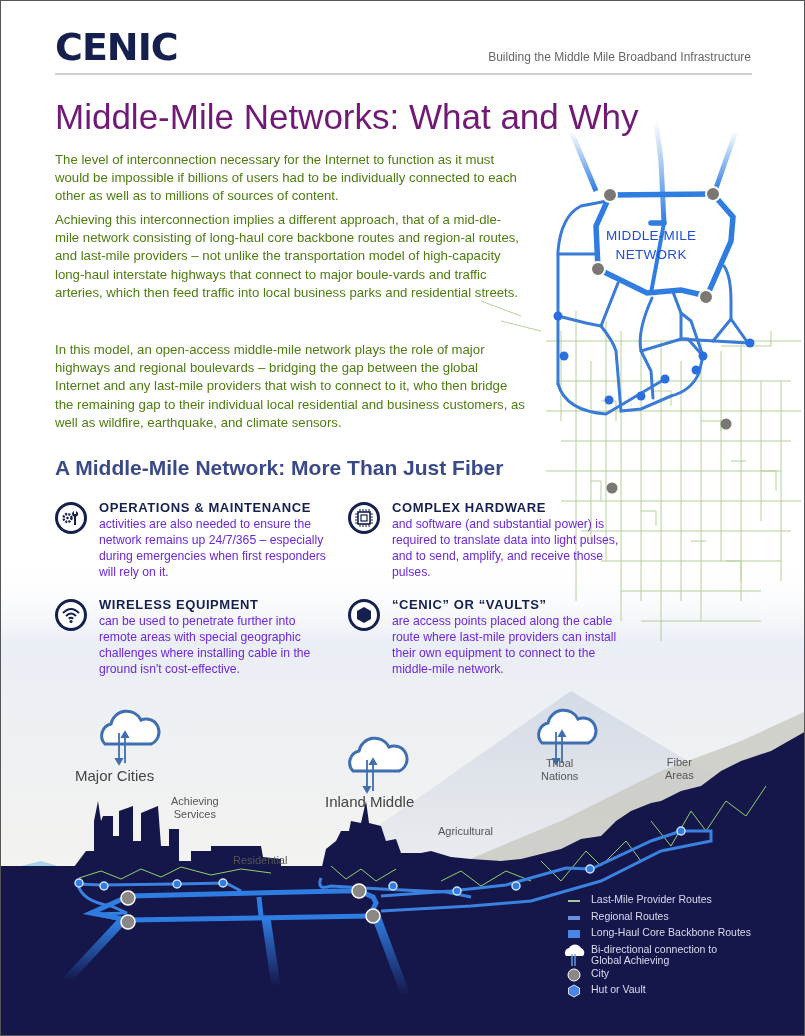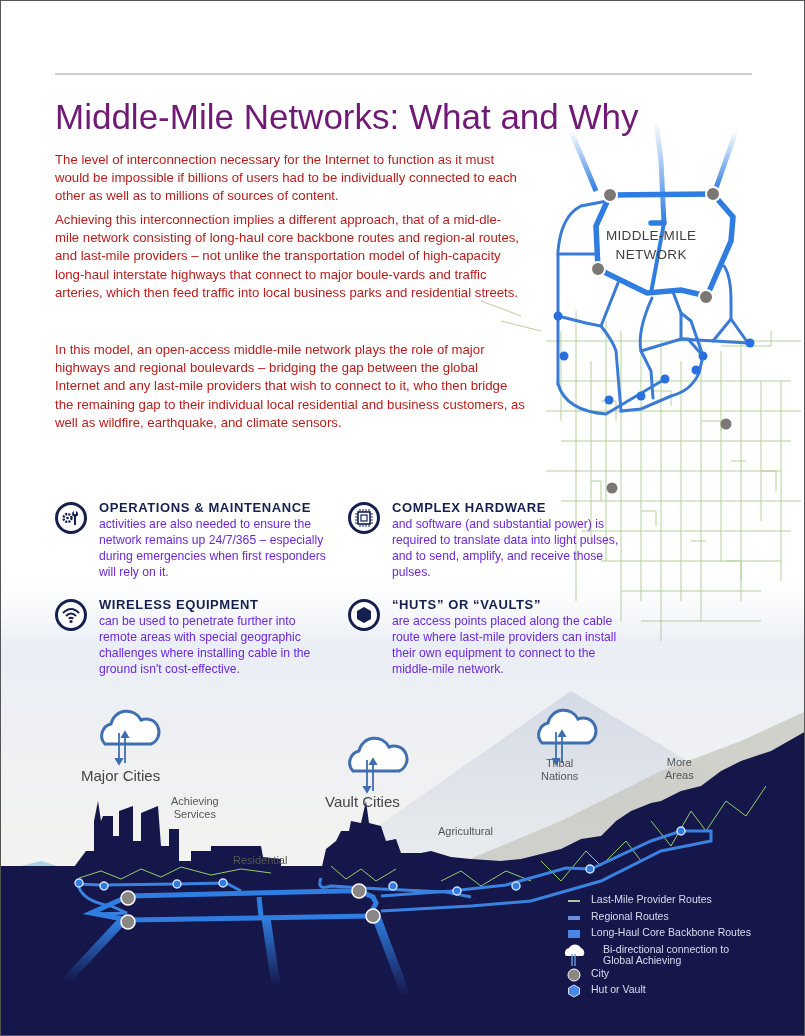"CENIC" div.logo { html: none -> <div>CENIC</div> }
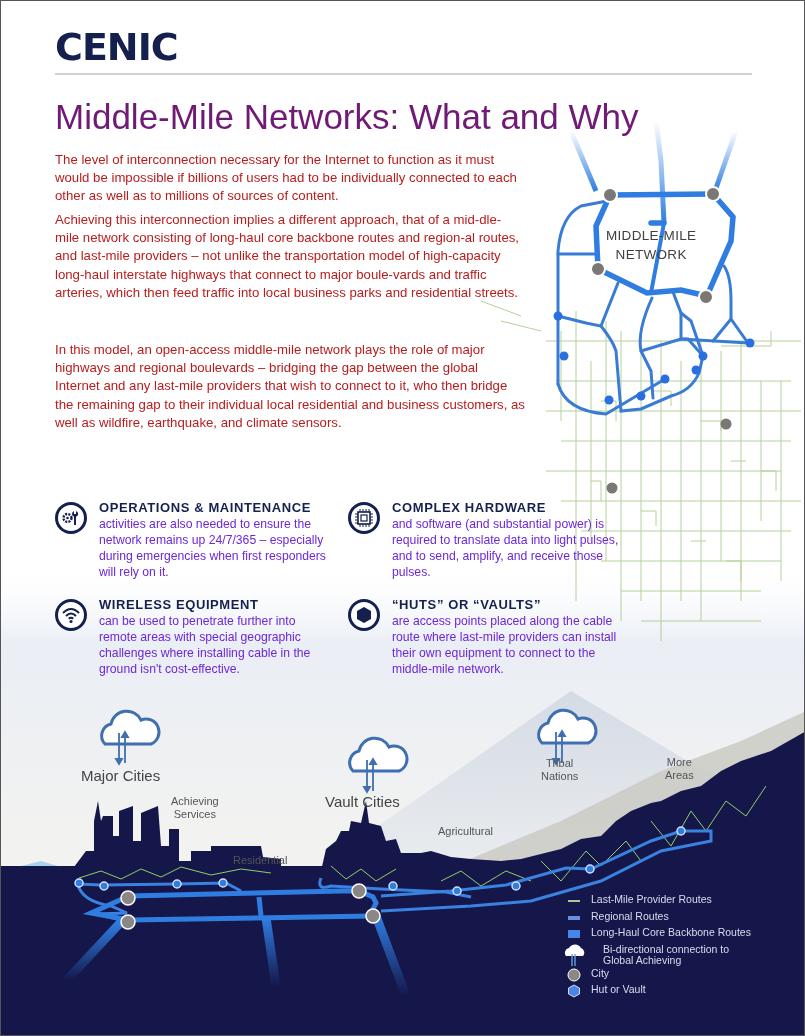"Building the Middle Mile Broadband" div.tagline { html: none -> <div>Building the Middle Mile Broadband Infrastructure</div> }
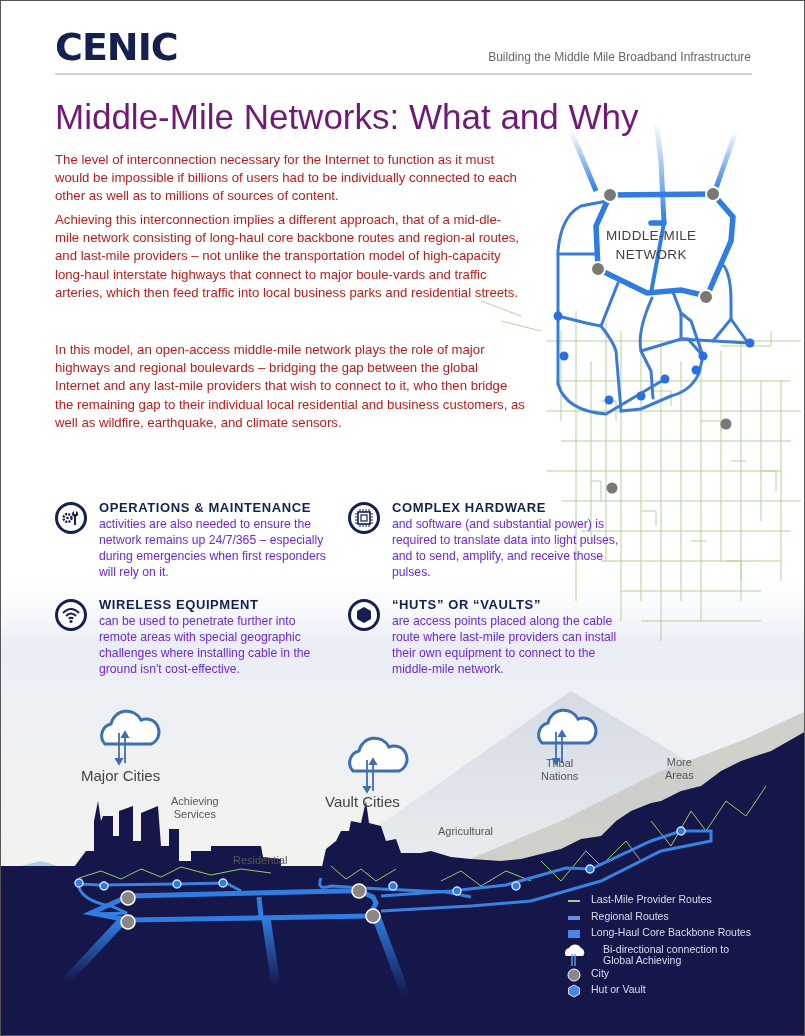"The level of interconnection necessary" .body-text { color: #b91c1c -> #4d7c0f }
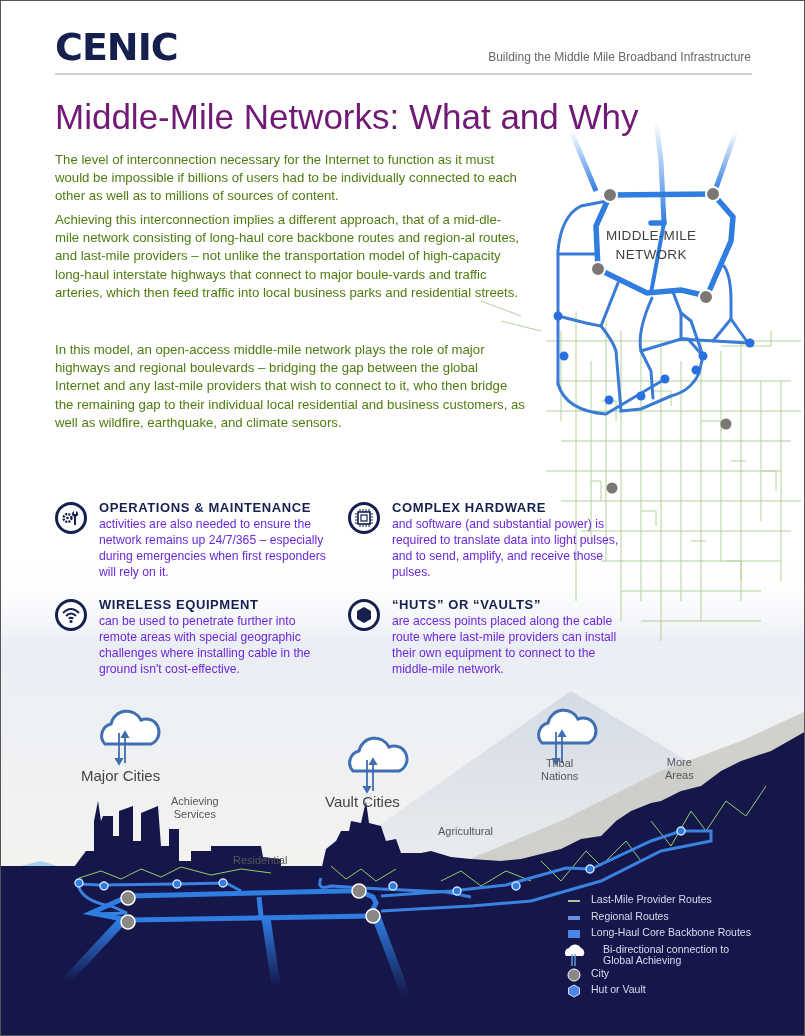"MIDDLE-MILE" .map-label { color: #404040 -> #1d4ed8 }
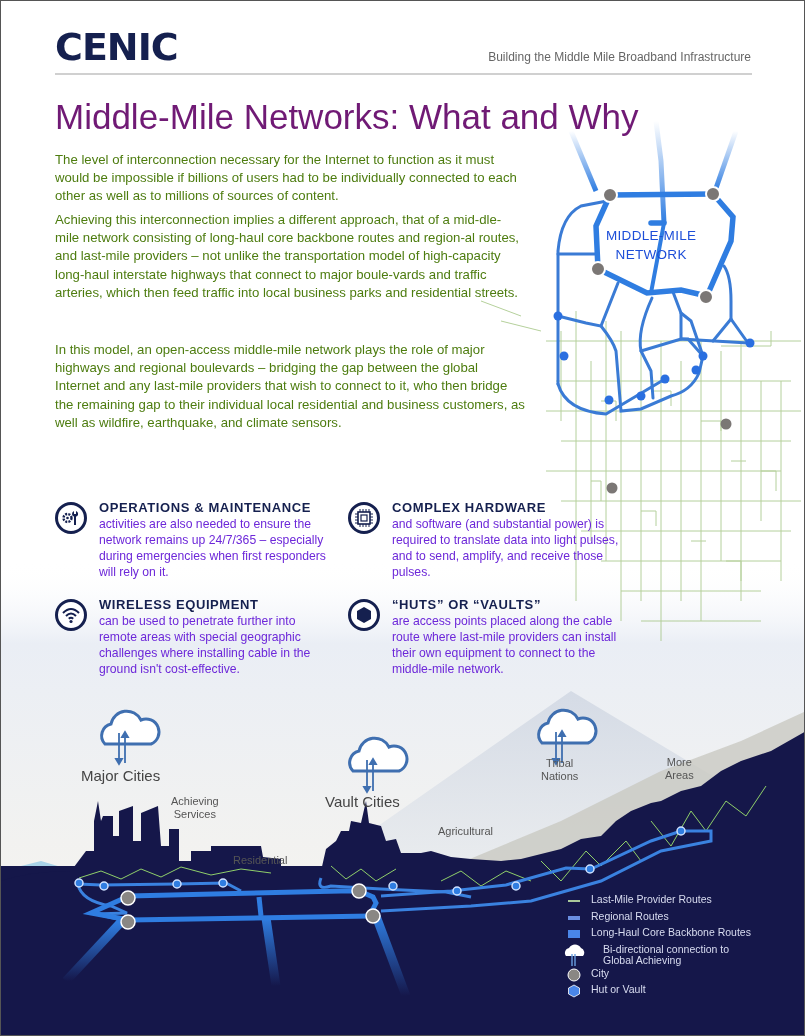"A Middle-Mile Network: More Than" h2.subtitle { html: none -> <h2>A Middle-Mile Network: More Than Just Fiber</h2> }
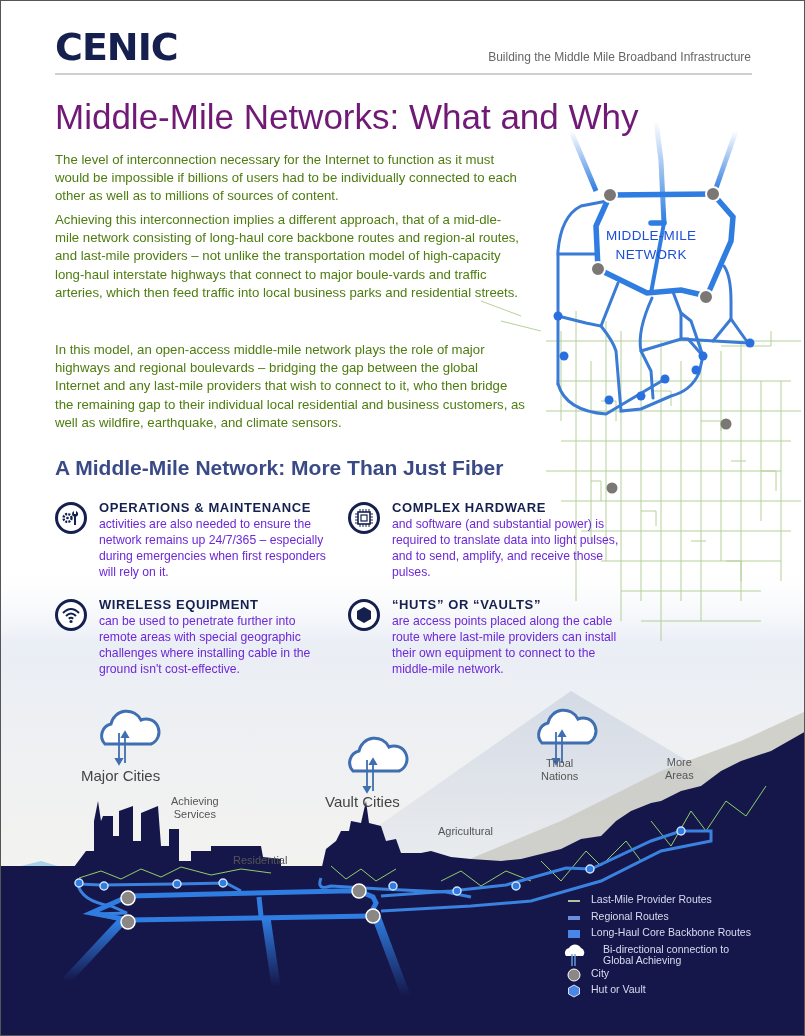"“HUTS” OR “VAULTS”" div.fhead { text: HUTS -> CENIC }
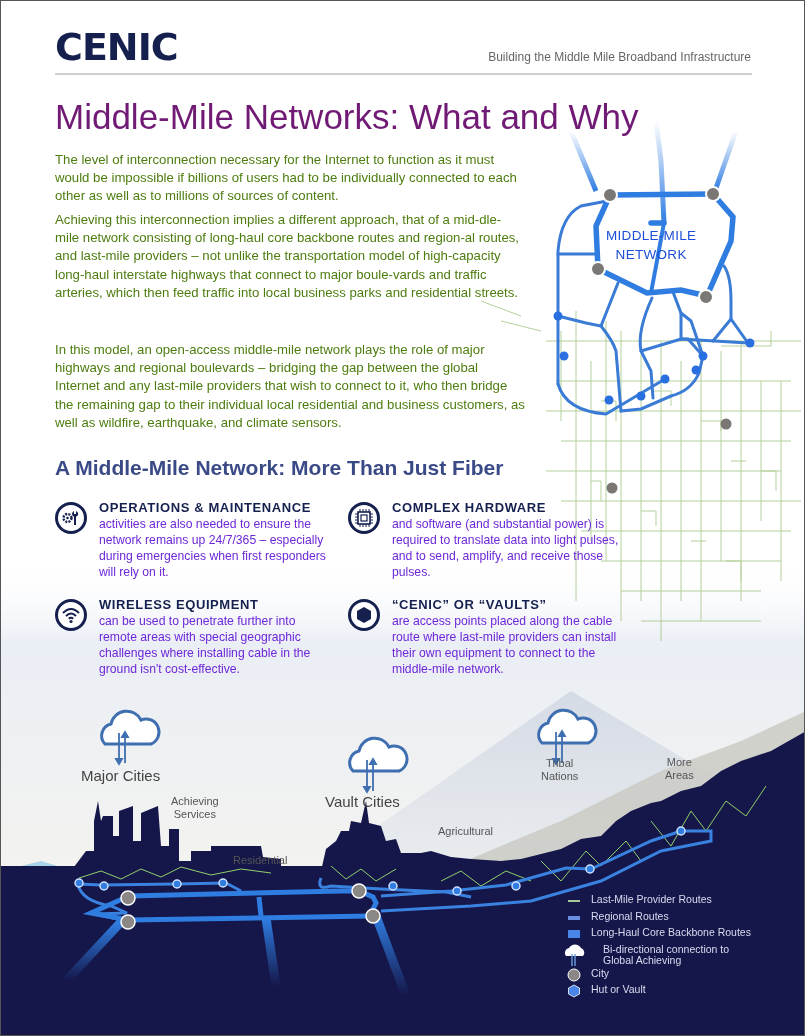"More" div { text: More -> Fiber }
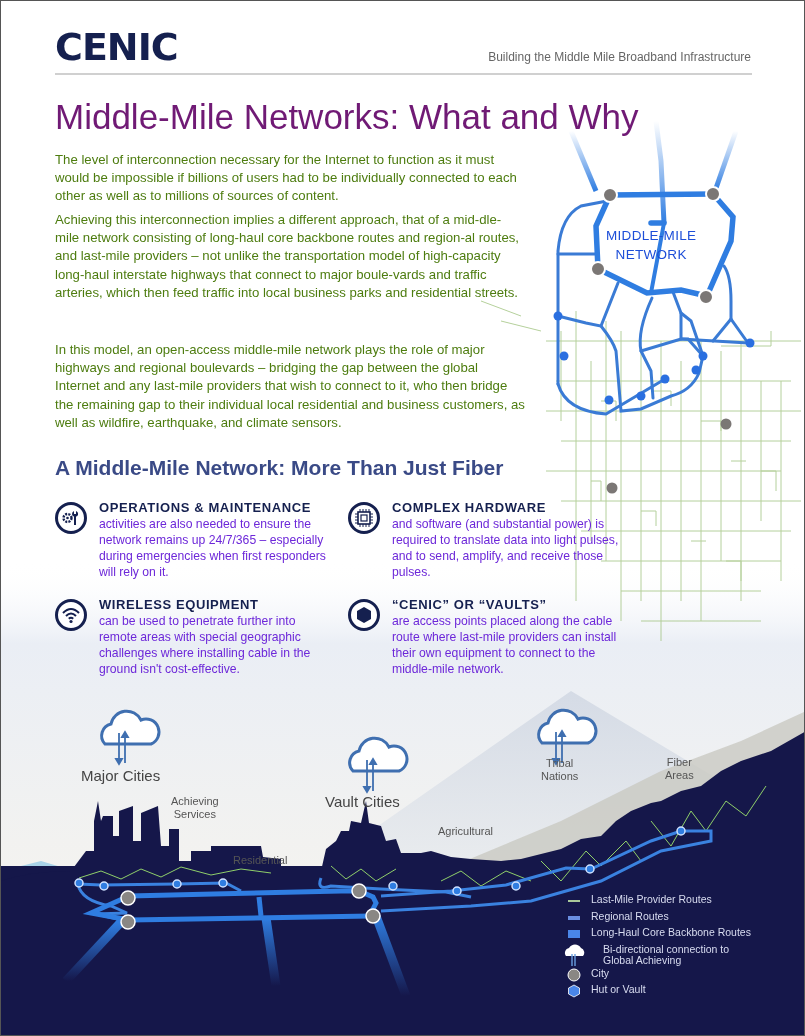"Major Cities" div.scene-label { left: 80px -> 74px }
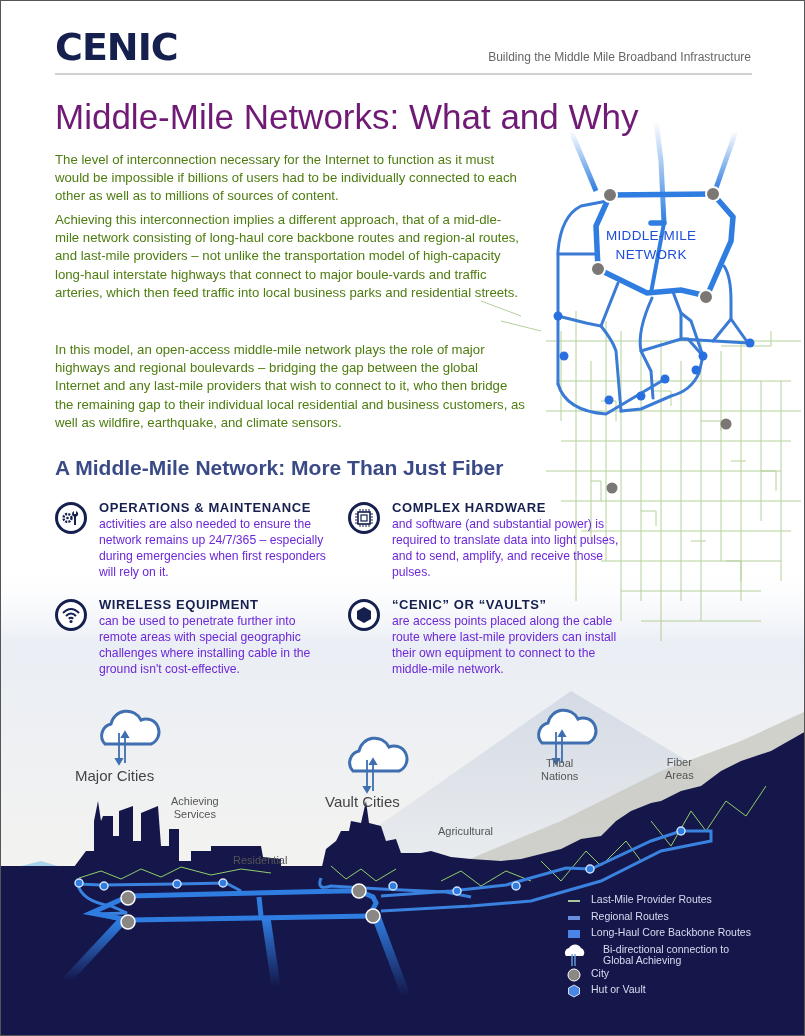"Vault Cities" div.scene-label { text: Vault Cities -> Inland Middle }
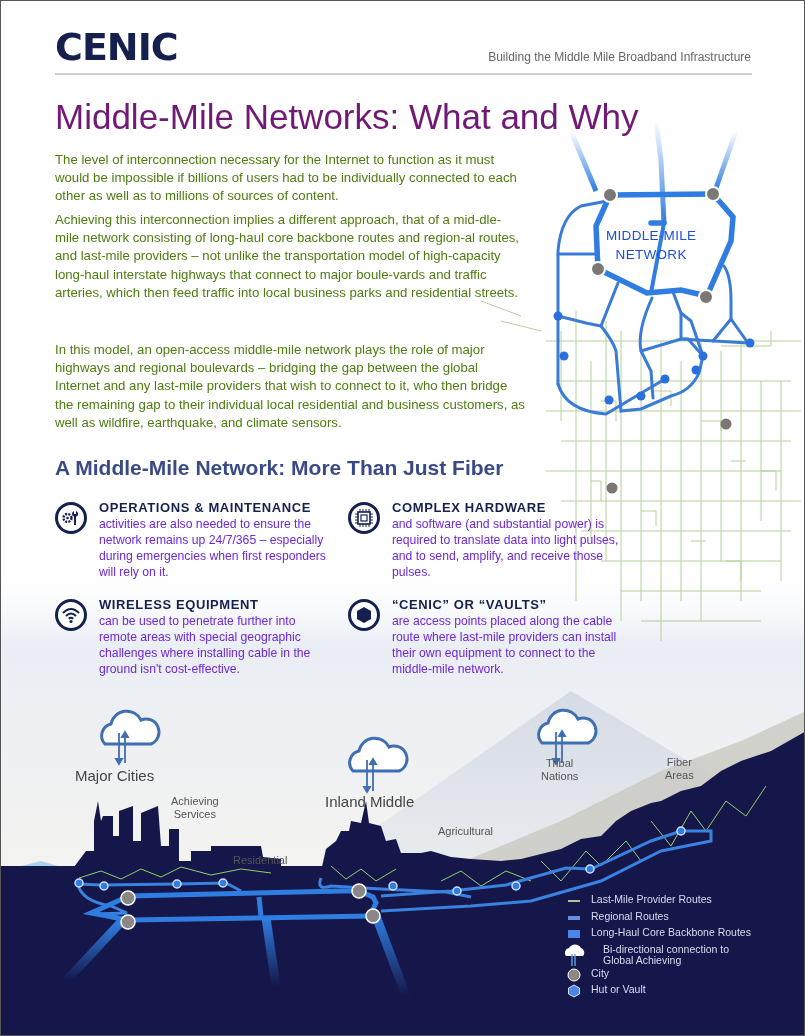"Bi-directional connection to" div.row { gap: 12px -> none }
